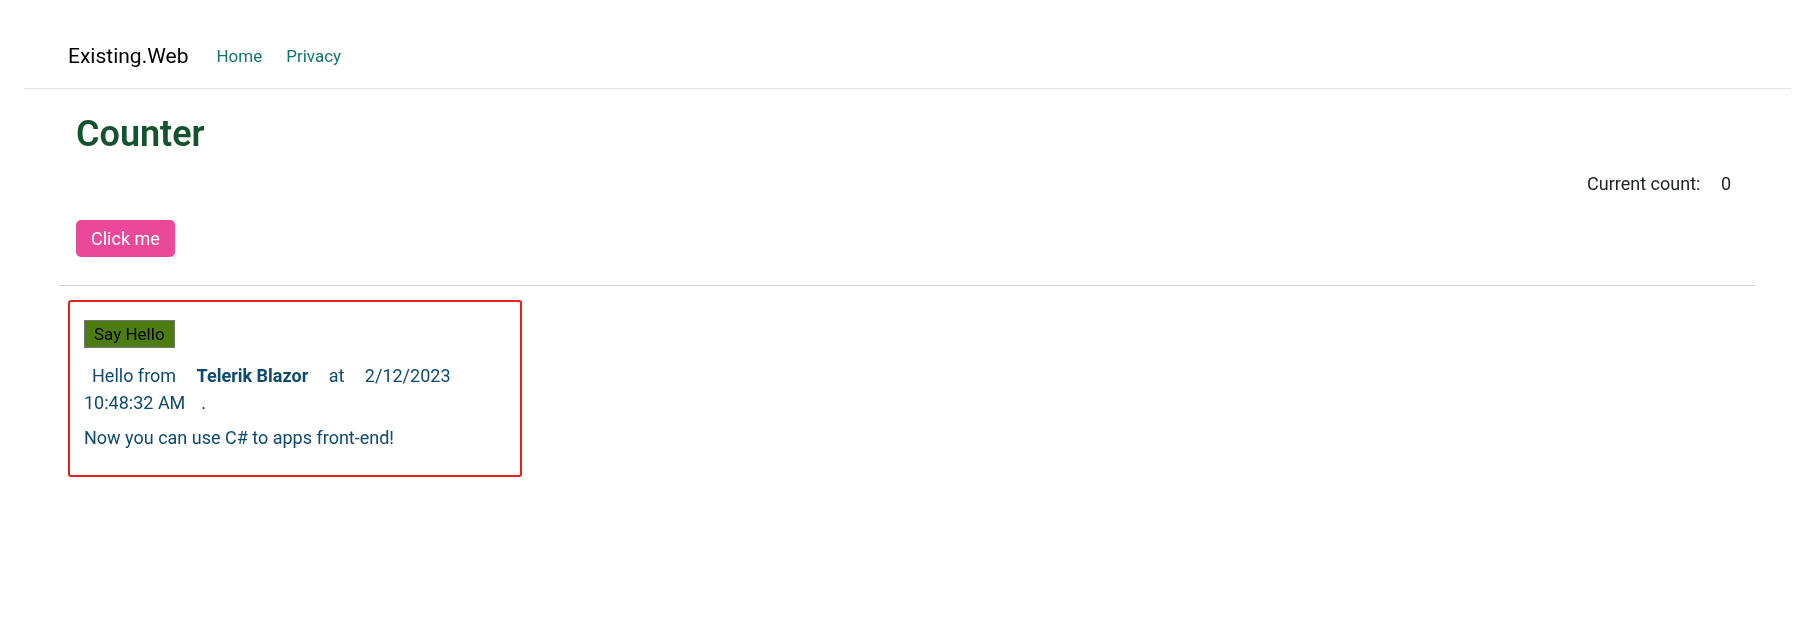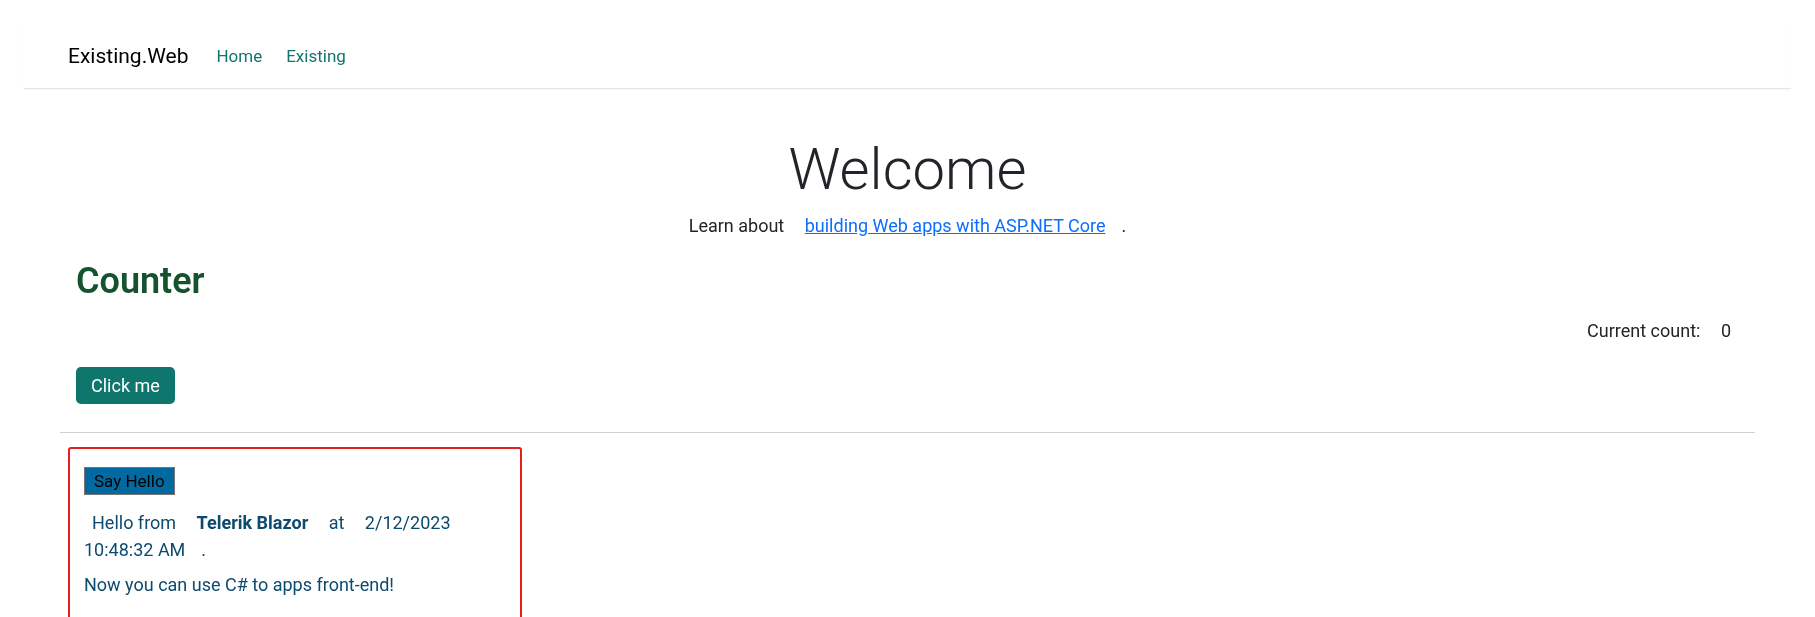"Existing" a.nav-link { text: Existing -> Privacy }
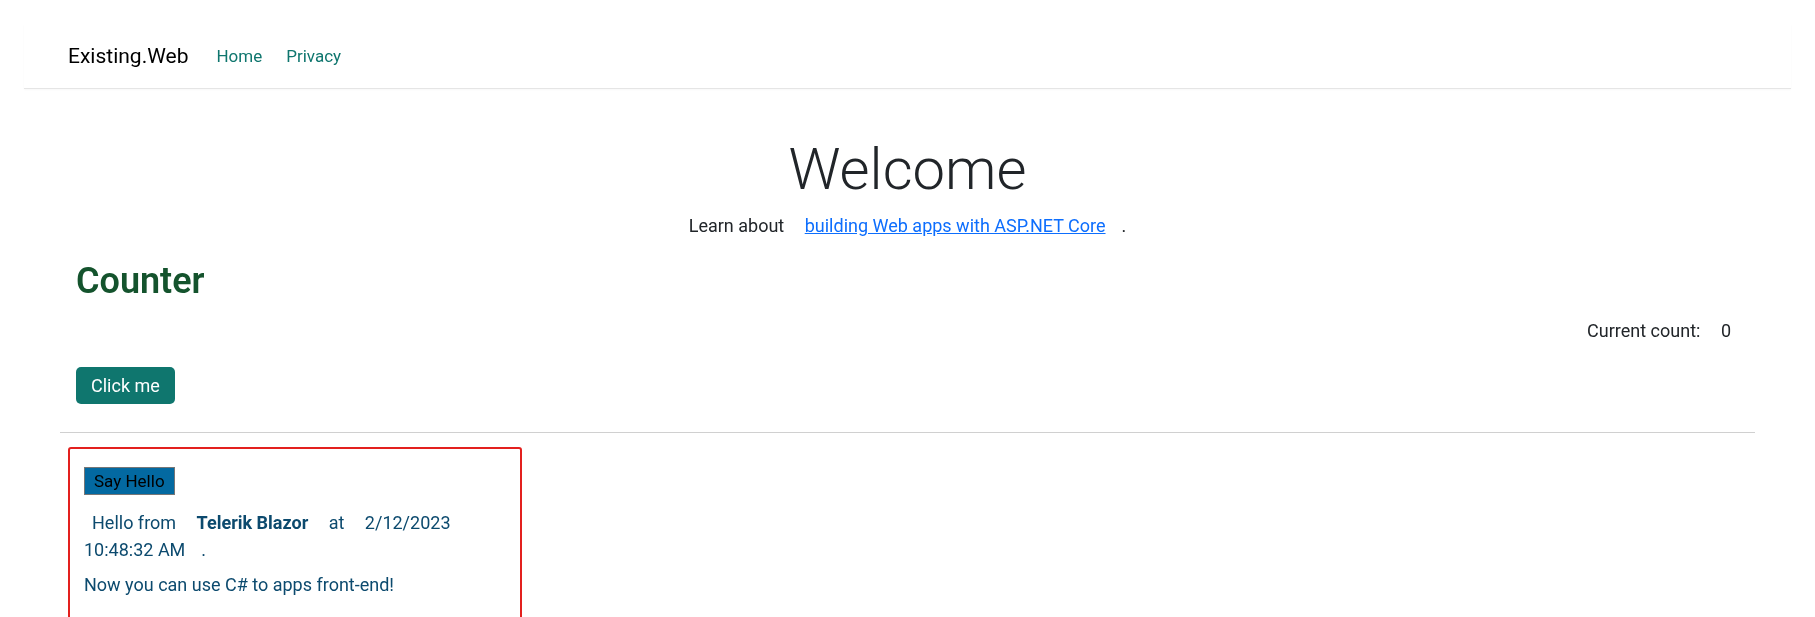"Welcome" section.welcome-section { html: <section> <h1>Welcome</h1> <p> <span>Learn about </span><a>building Web apps with ASP.NET Core</a><span>.</span> </p> </section> -> none }
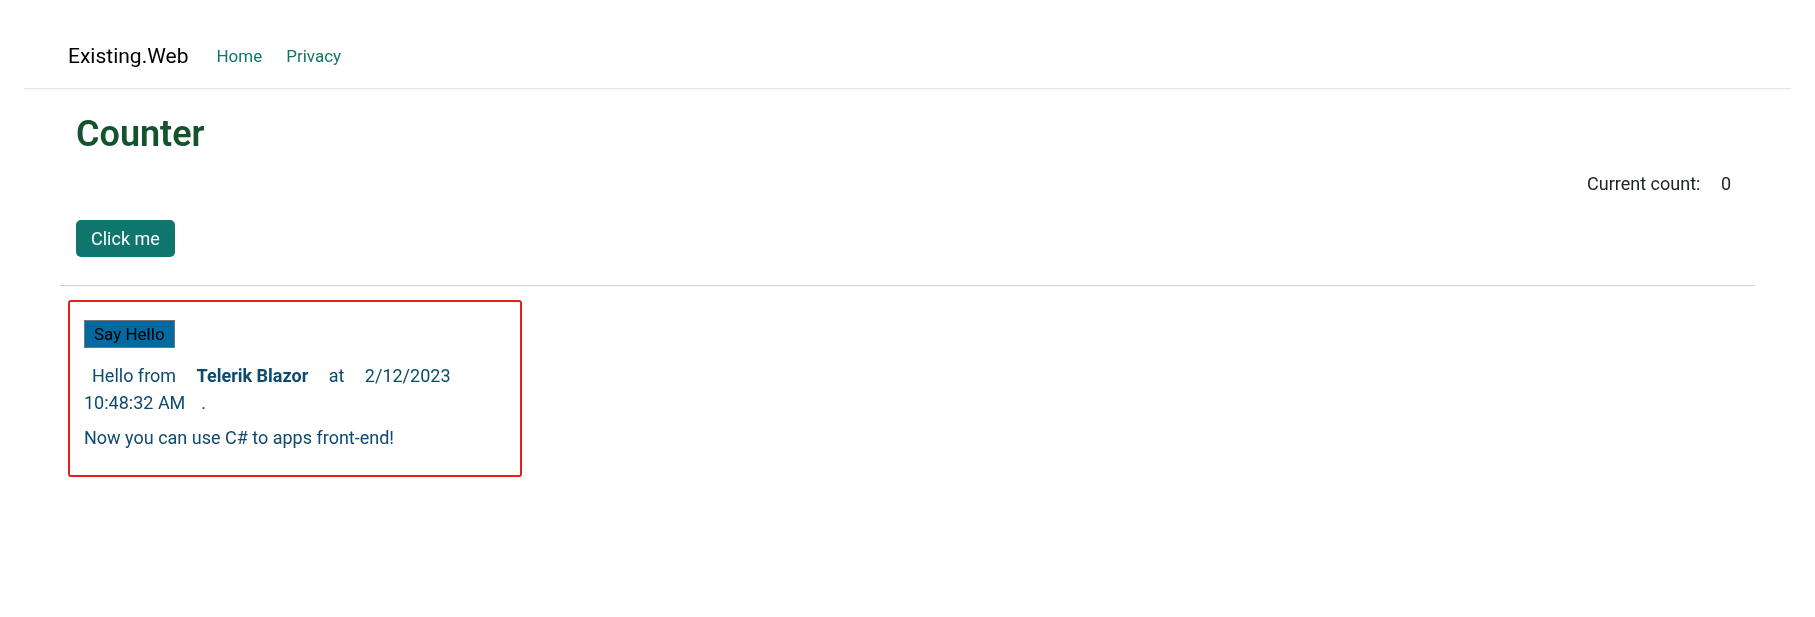"Click me" .btn-primary { background: #0f766e -> #ec4899 }
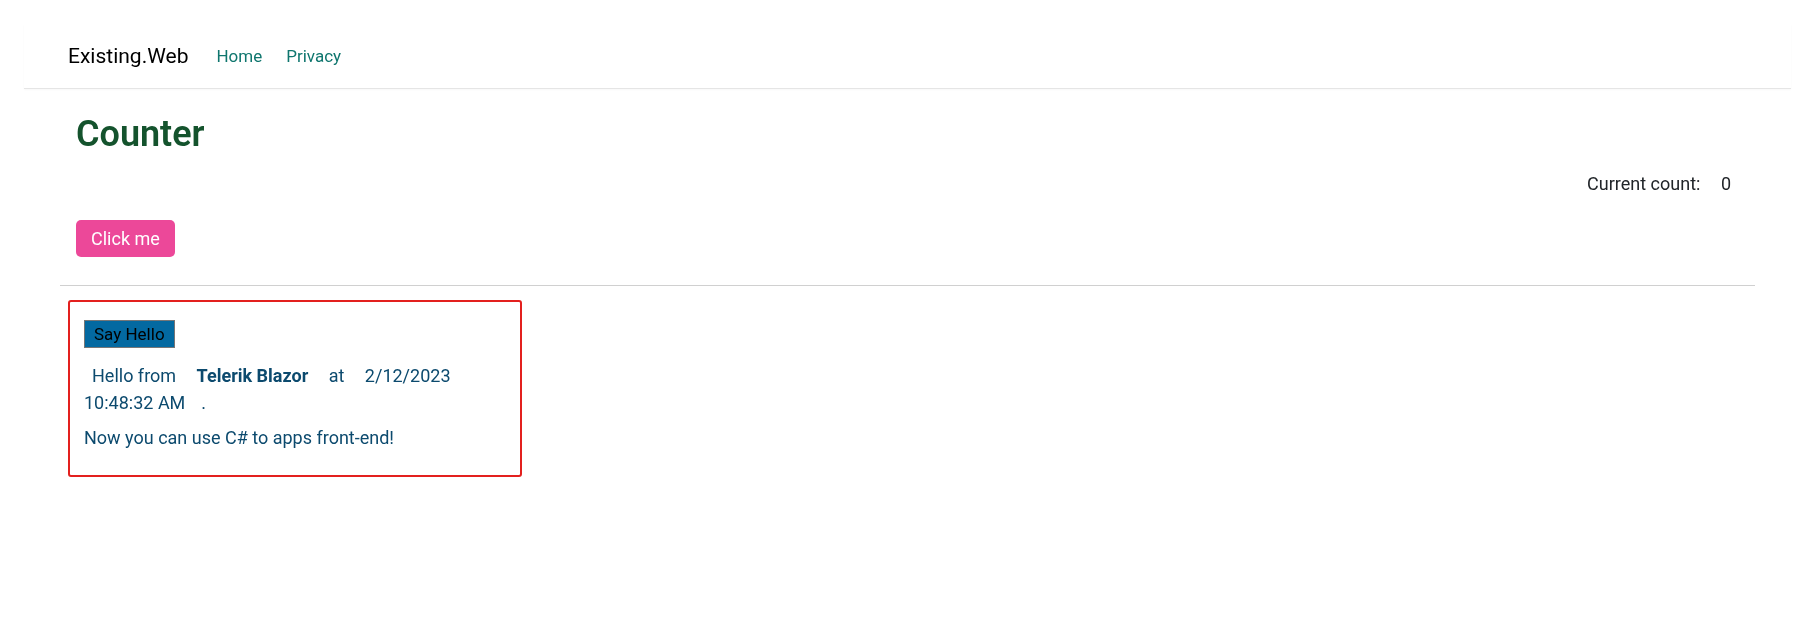"Say Hello" .btn-plain { background: #0369a1 -> #4d7c0f }
